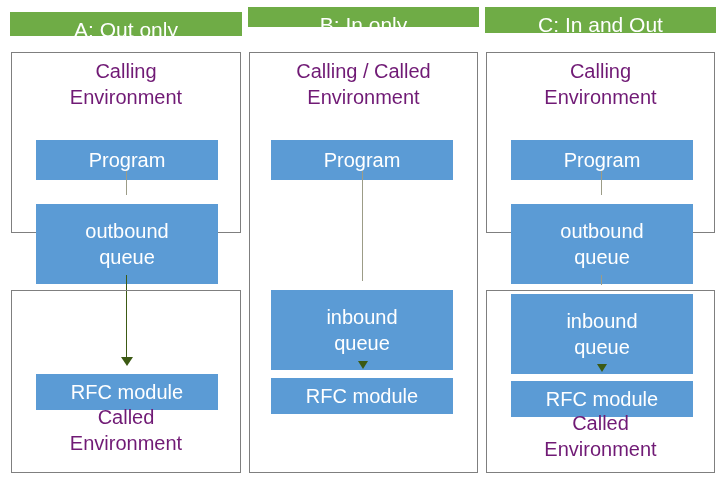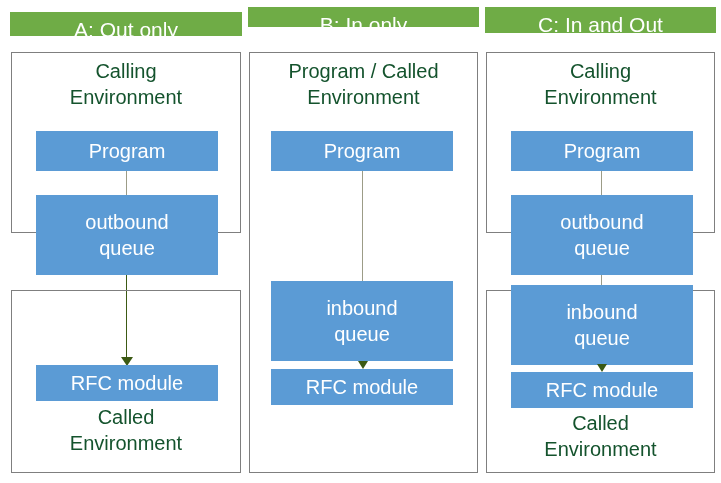"Calling" .env-label { color: #14532d -> #701a75 }
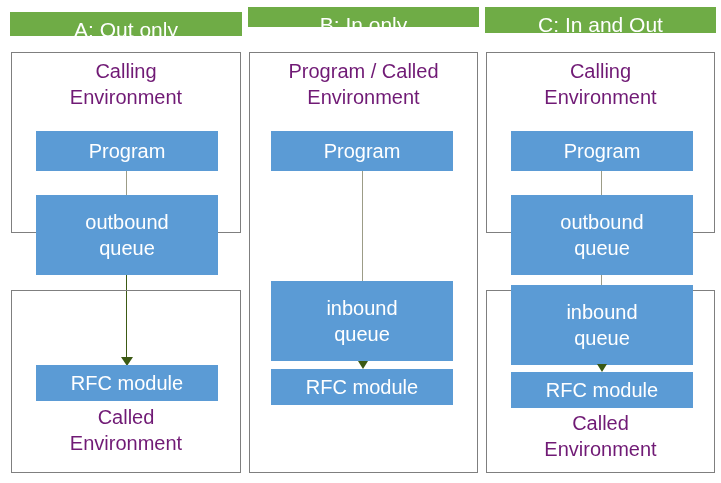"Program / Called" div.env-label { text: Program -> Calling }
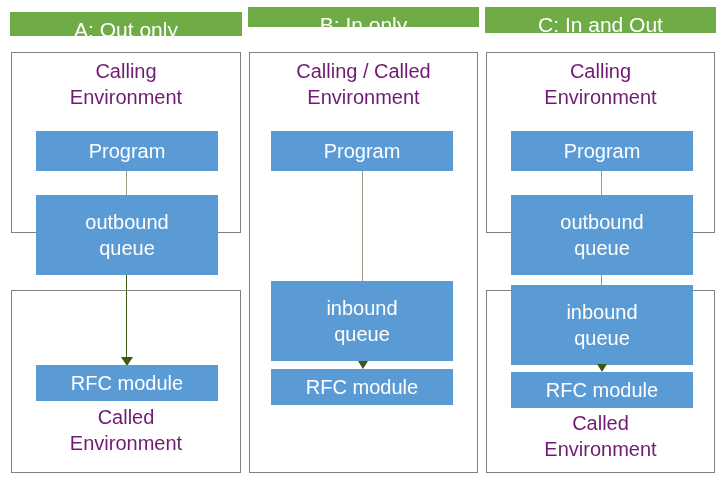"Program" .blue-box { margin-top: none -> 9px }
